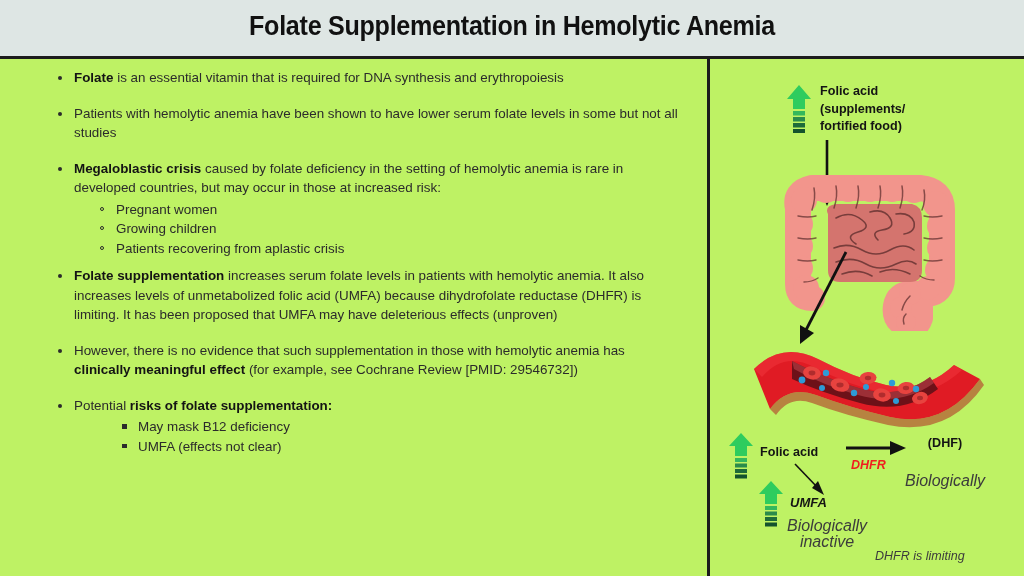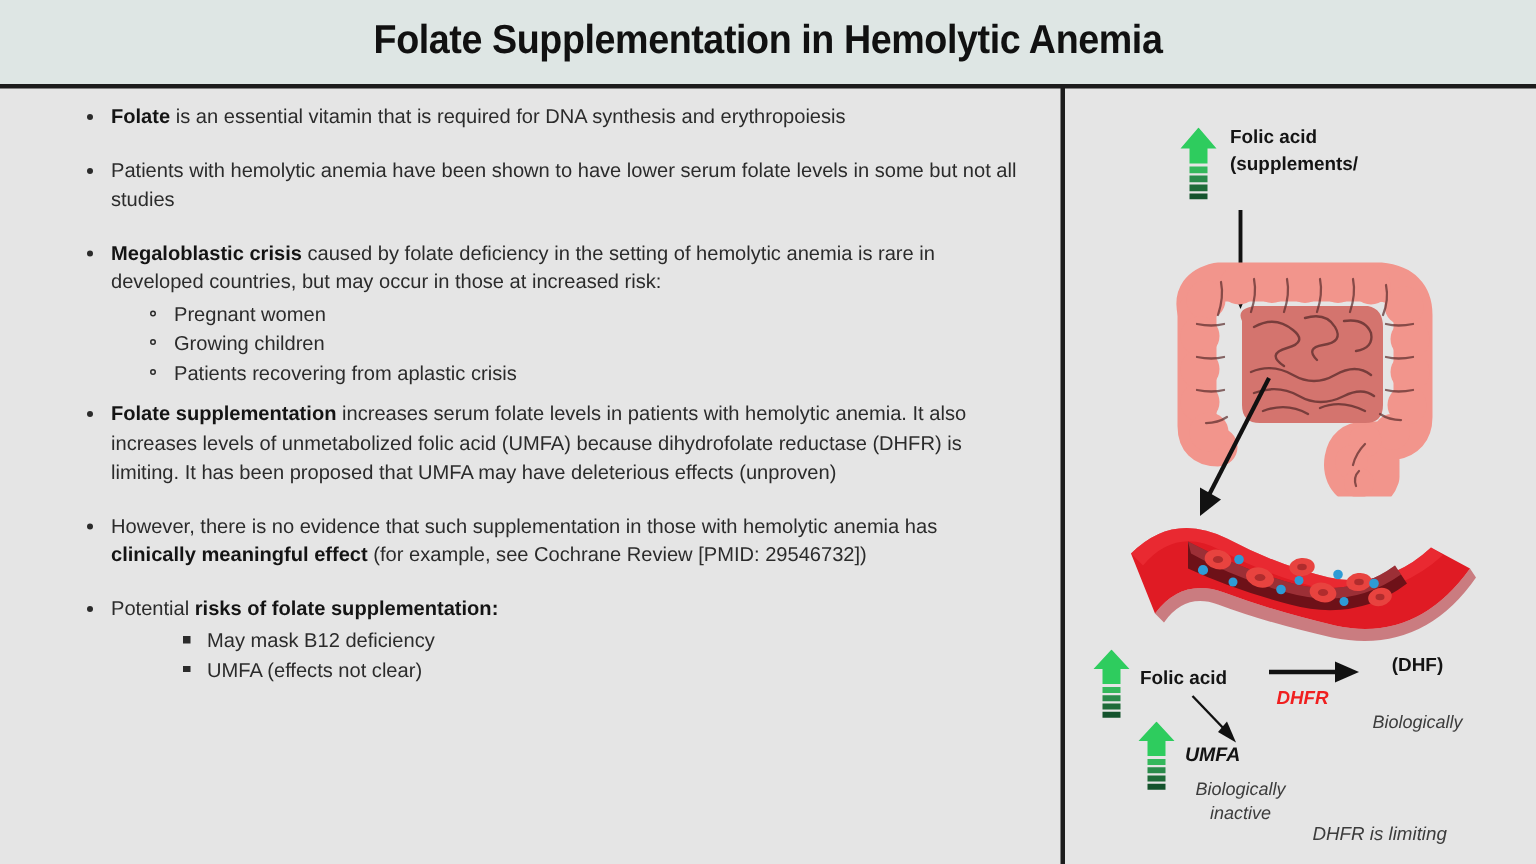"Folate Supplementation in Hemolytic" #slide { background: #e5e5e5 -> #bef264 }
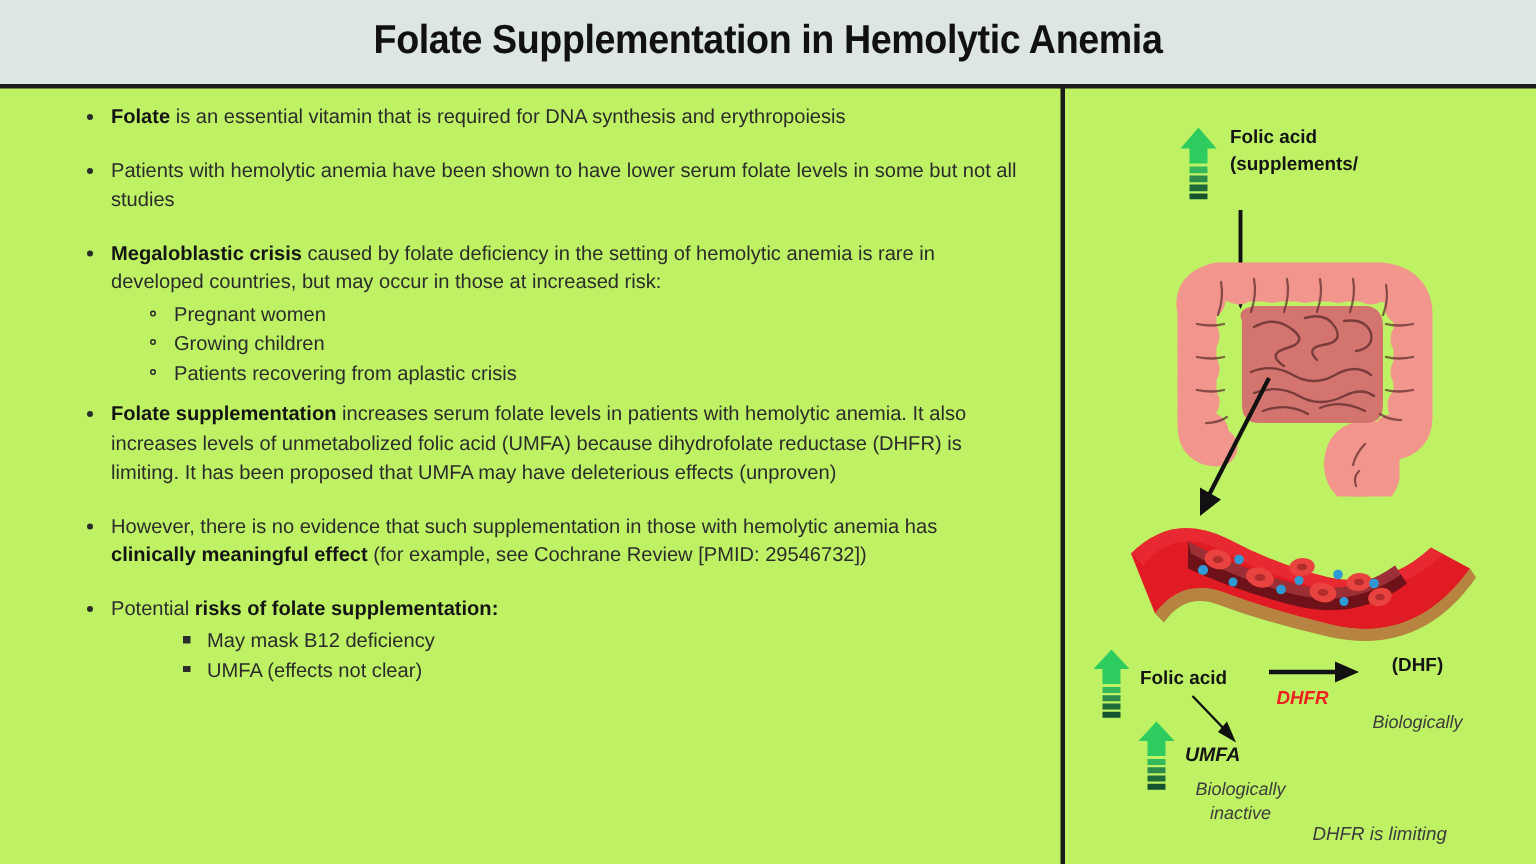"fortified food)" div { html: none -> <div>fortified food)</div> }
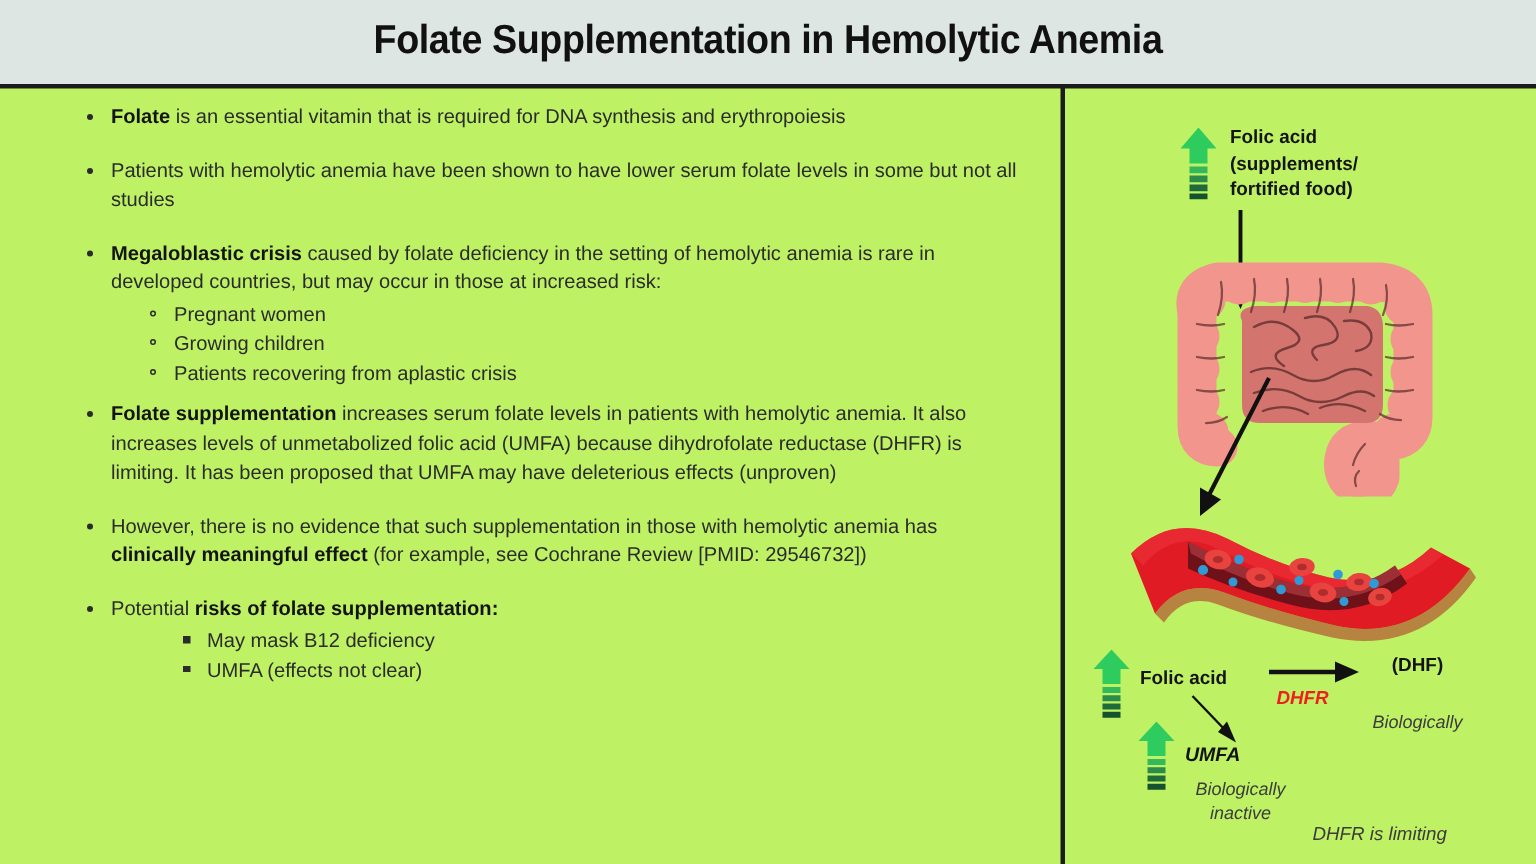"Biologically" .dg-italic { font-size: 12px -> 16px }
